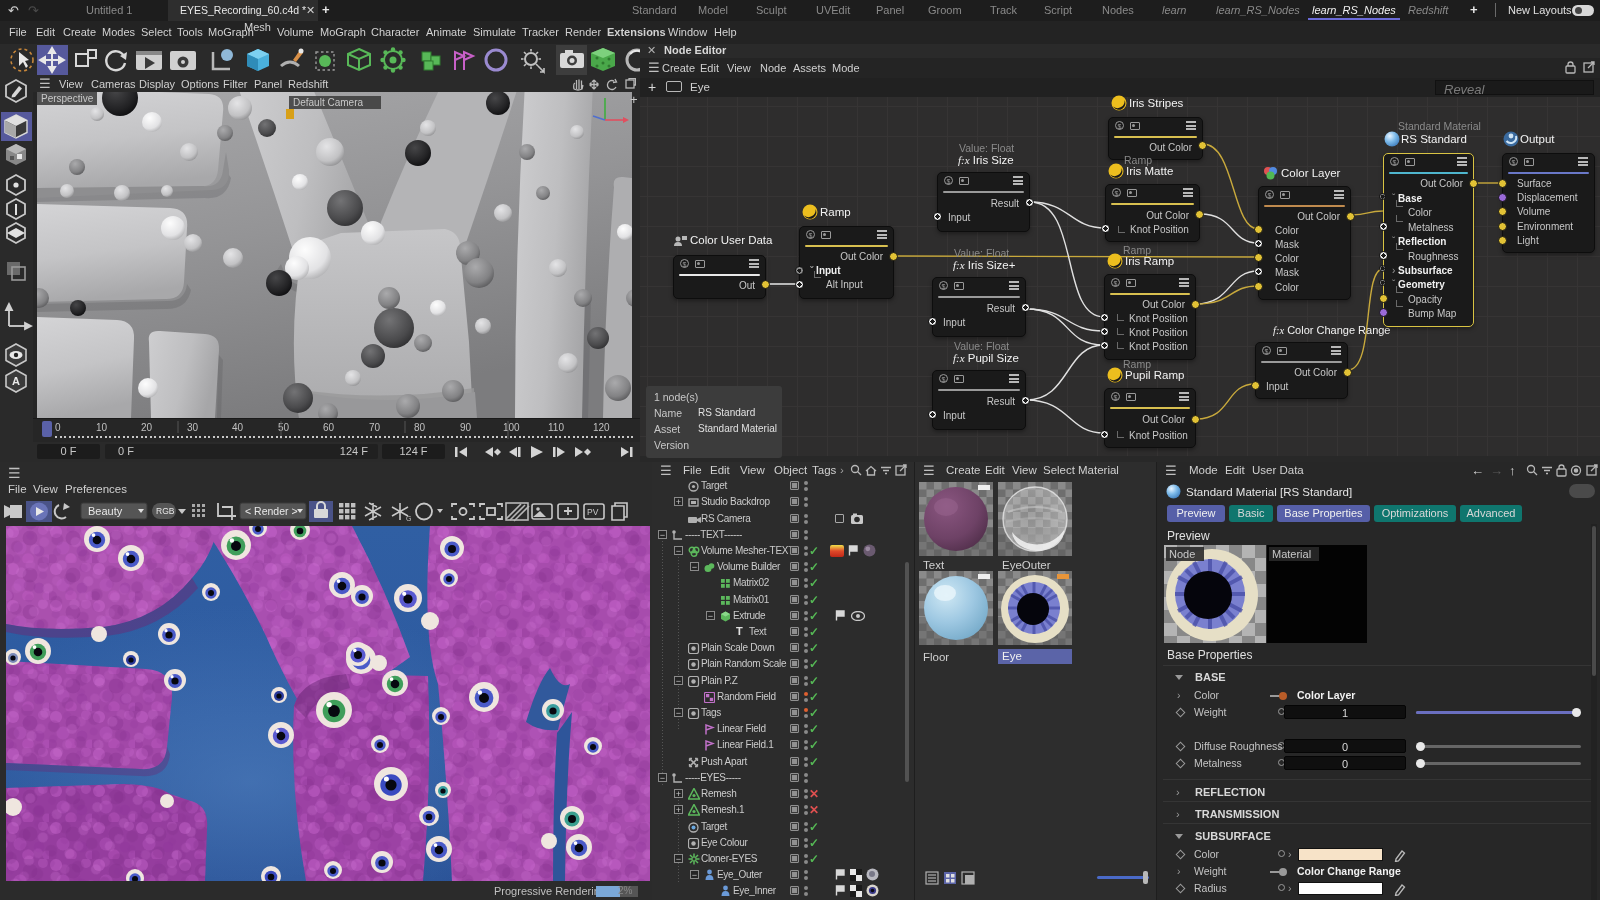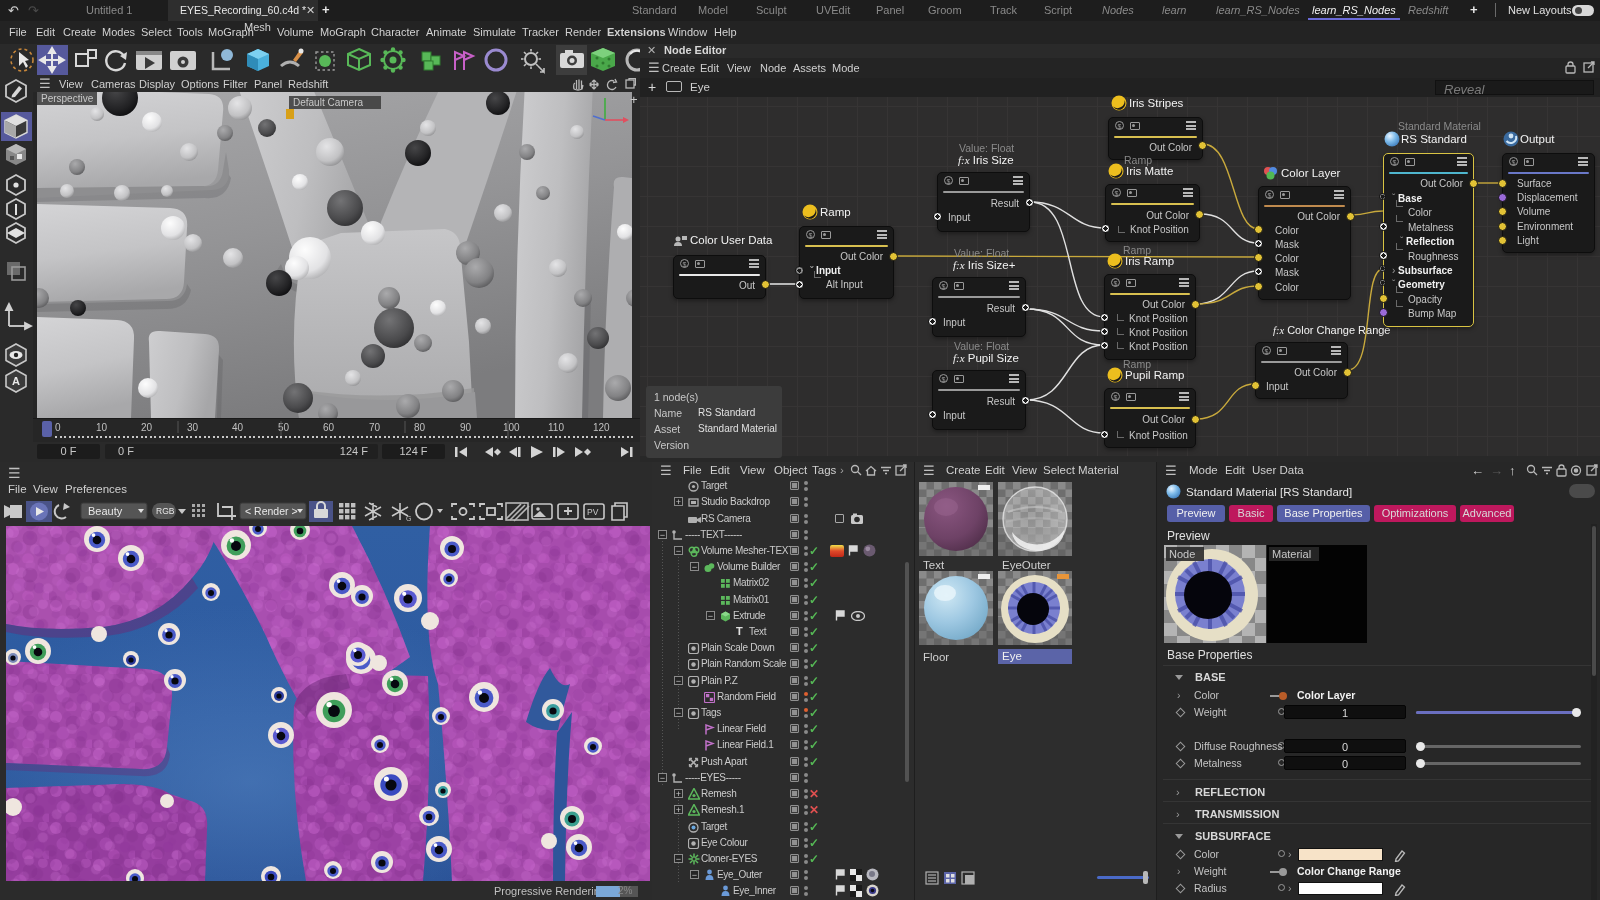"Nodes" span.abs { font-style: italic -> none }
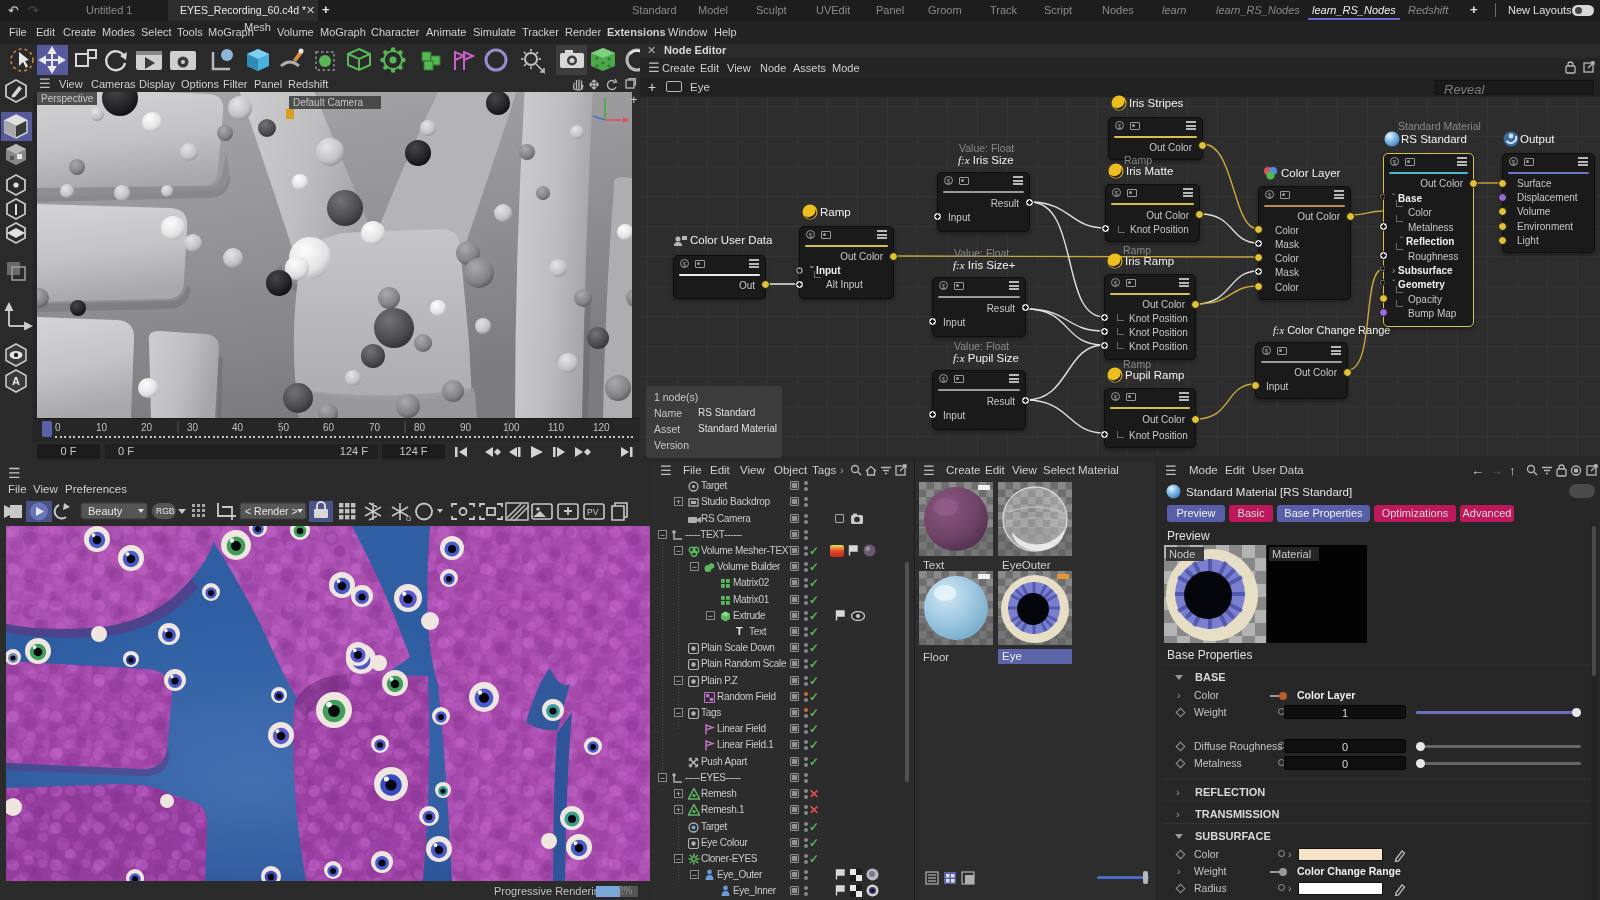"ˇ Reflection" div.nr { margin-left: 8px -> none }
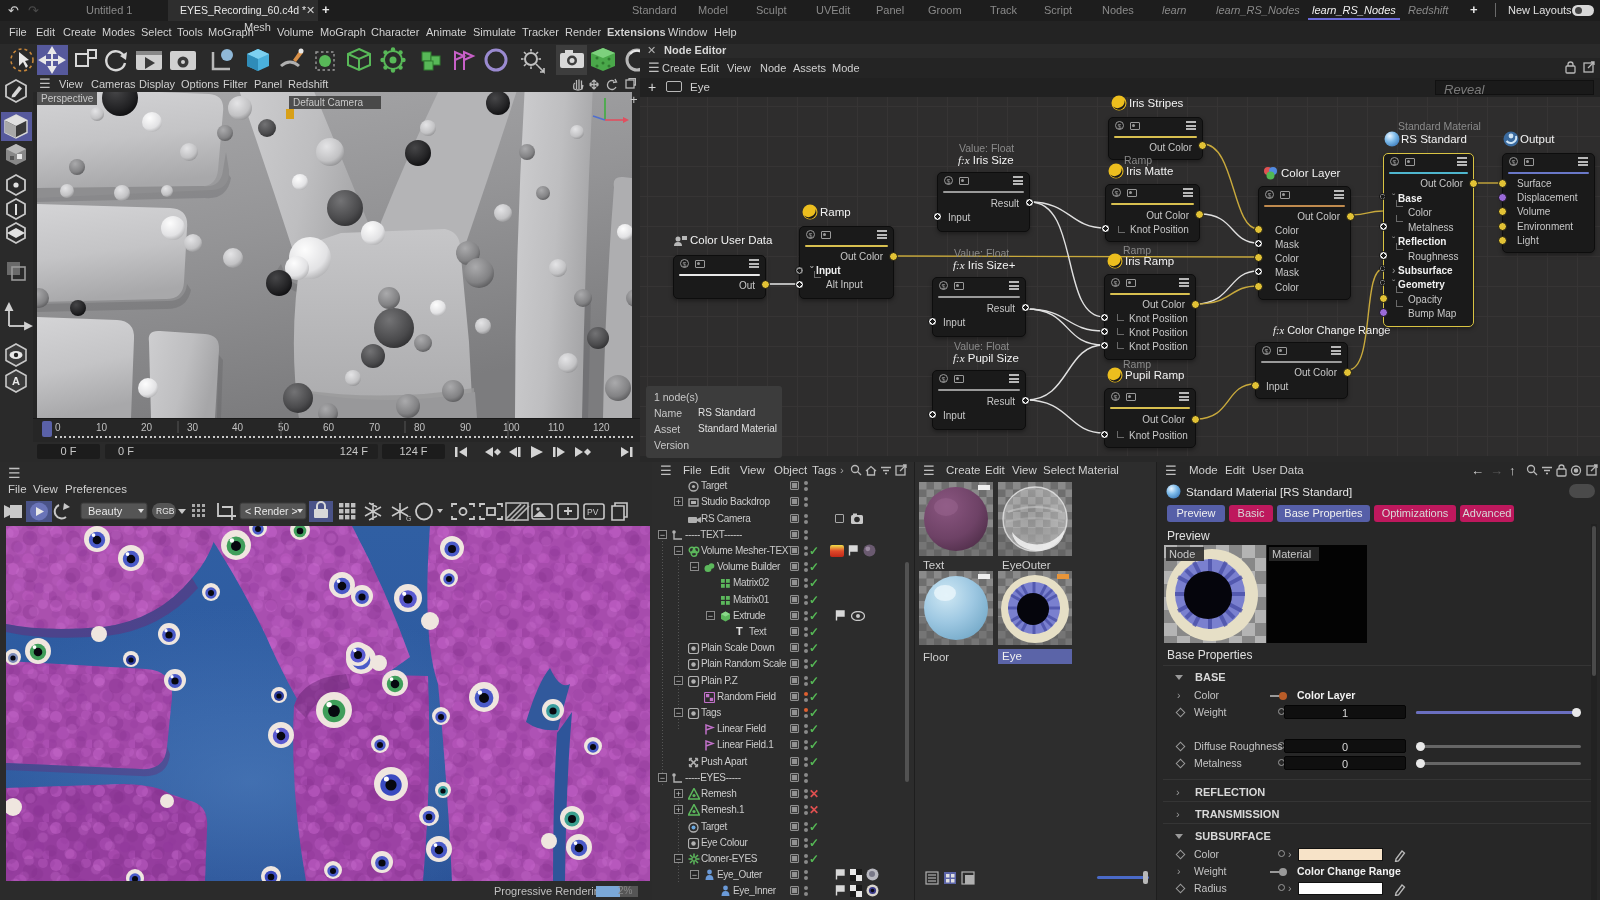"Basic" .tab { background: #be185d -> #0f766e }
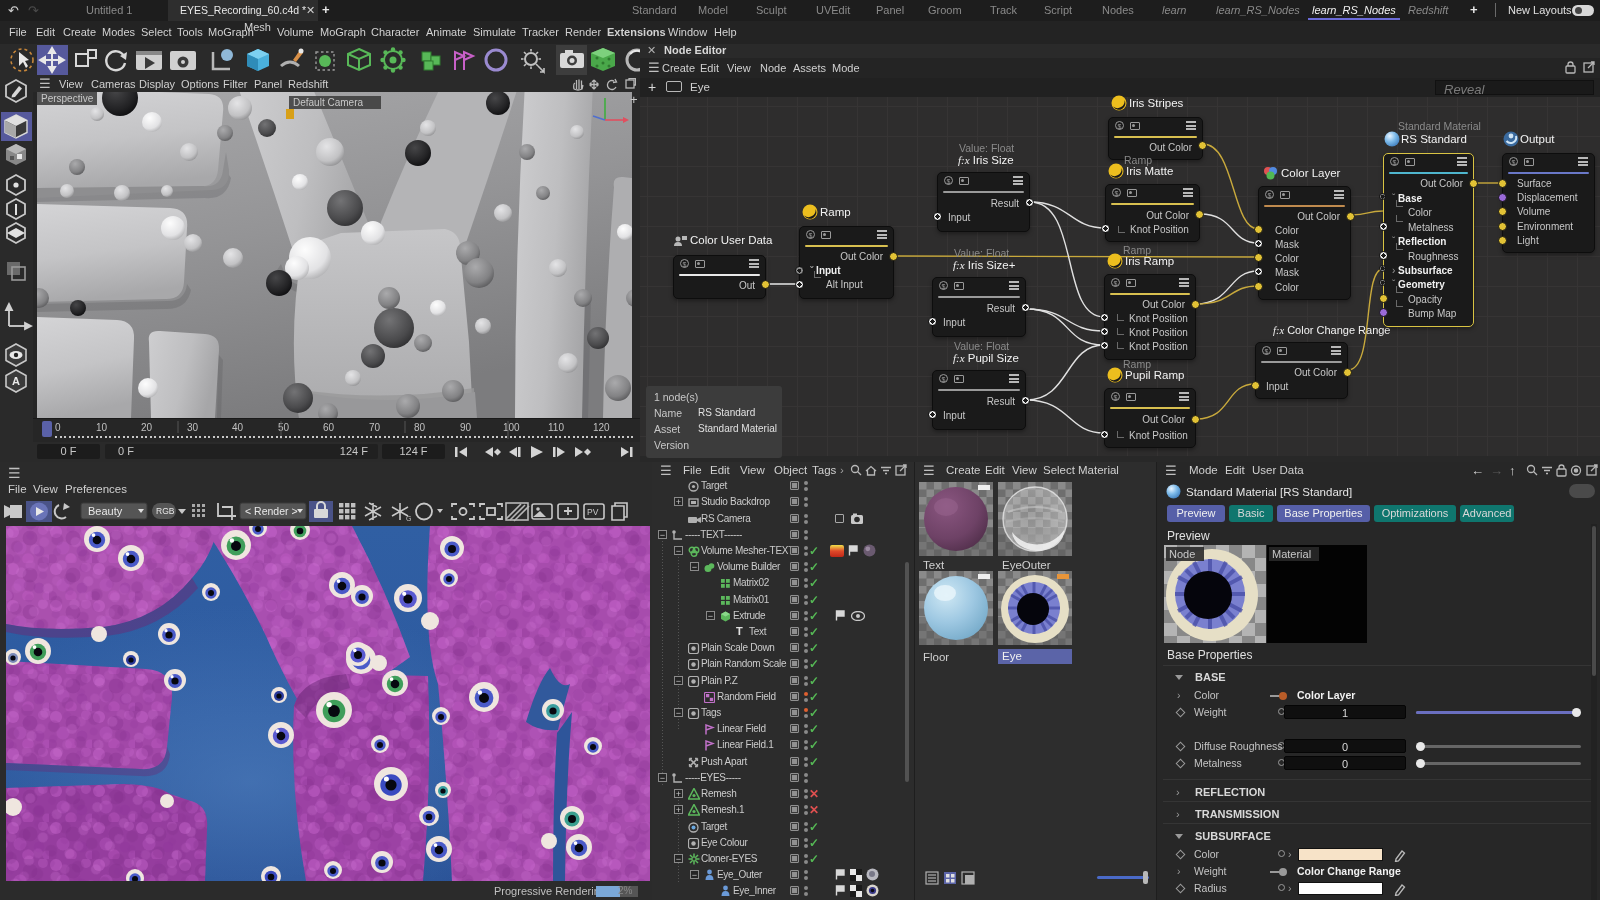"Advanced" div.tab { width: 54px -> 62px }
